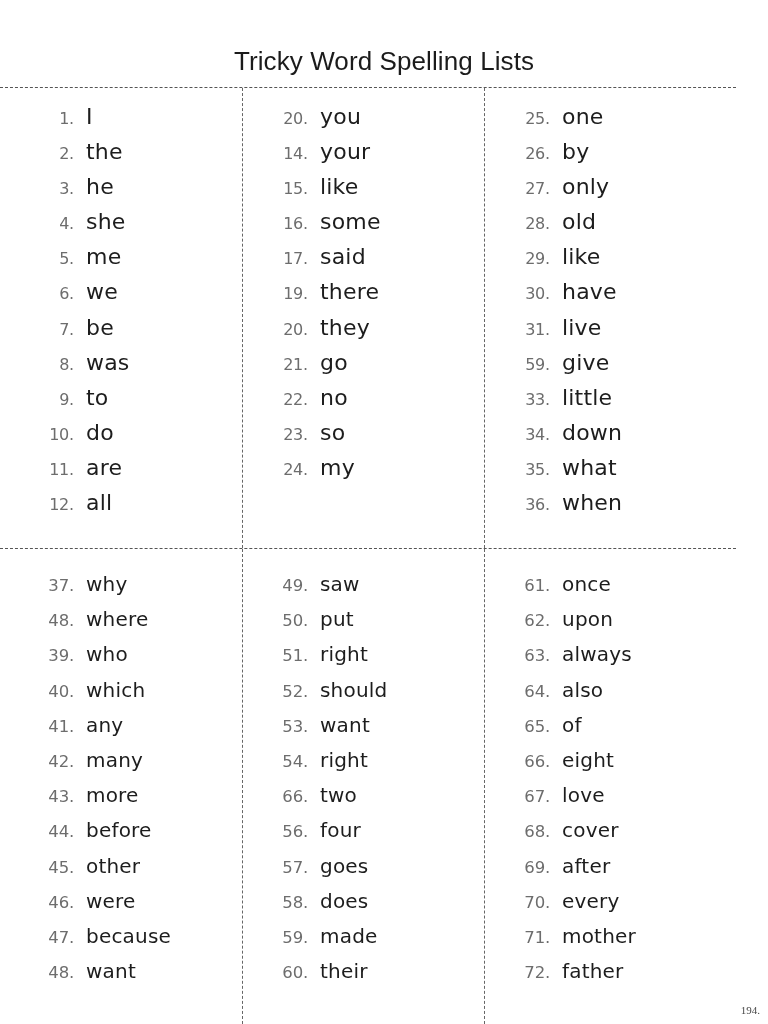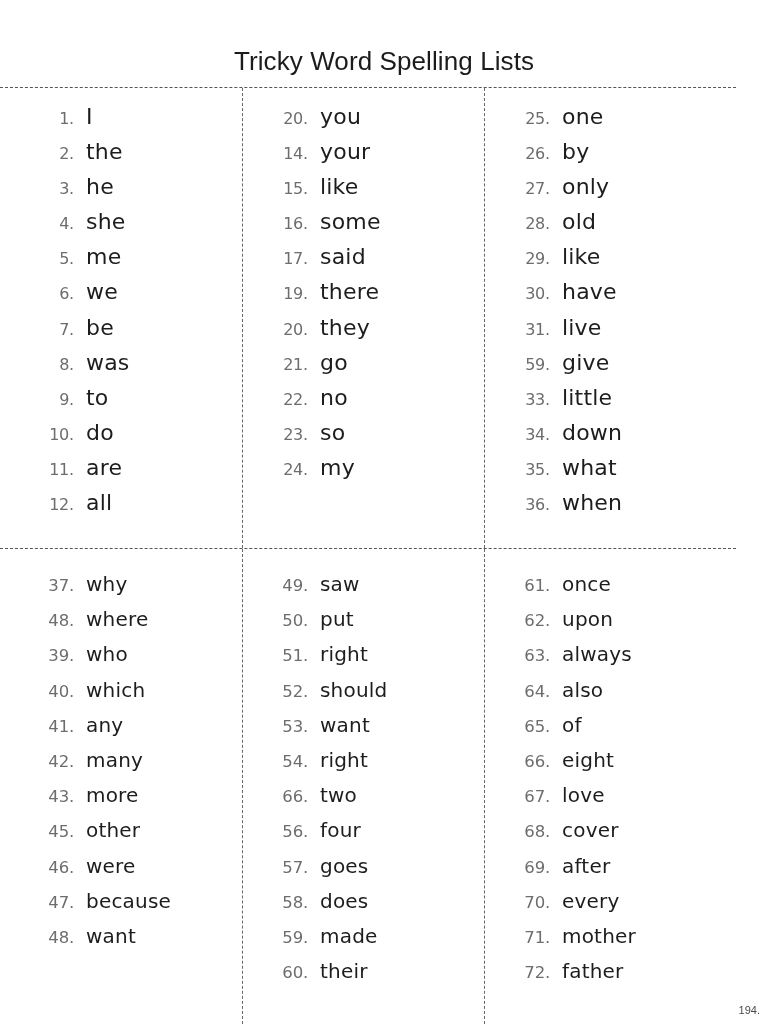"44." div.word-row { html: none -> <div> <span>44.</span> <span>before</span> </div> }
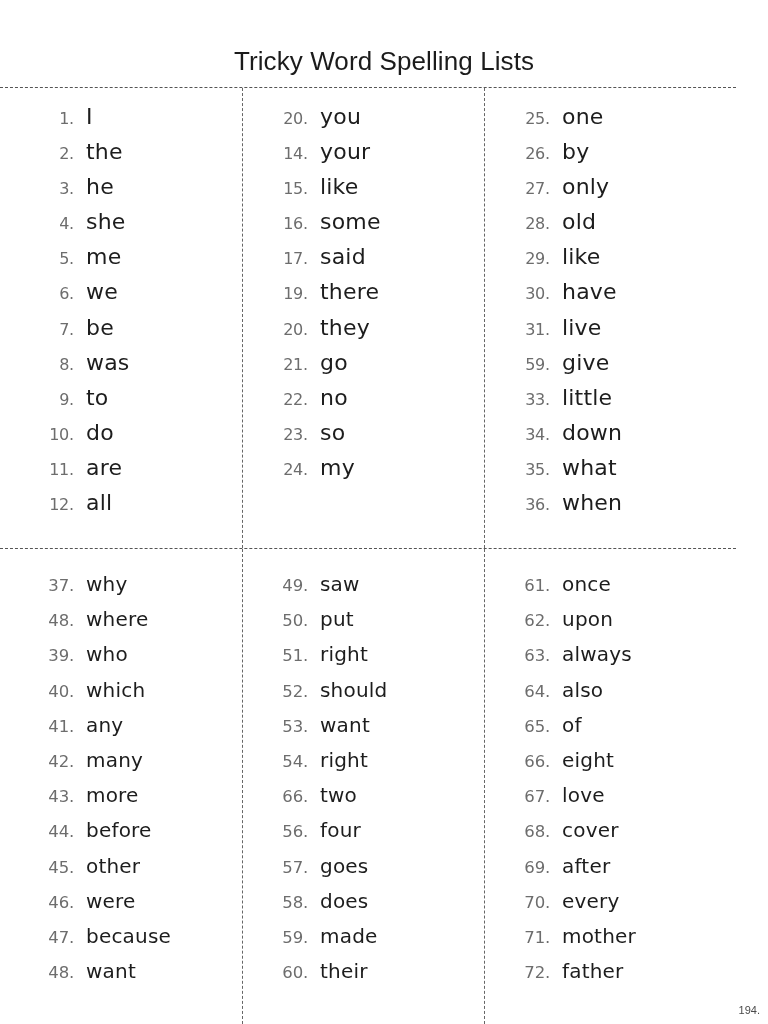"194." .page-number { font-family: Liberation Sans, sans-serif -> Liberation Serif, serif }
